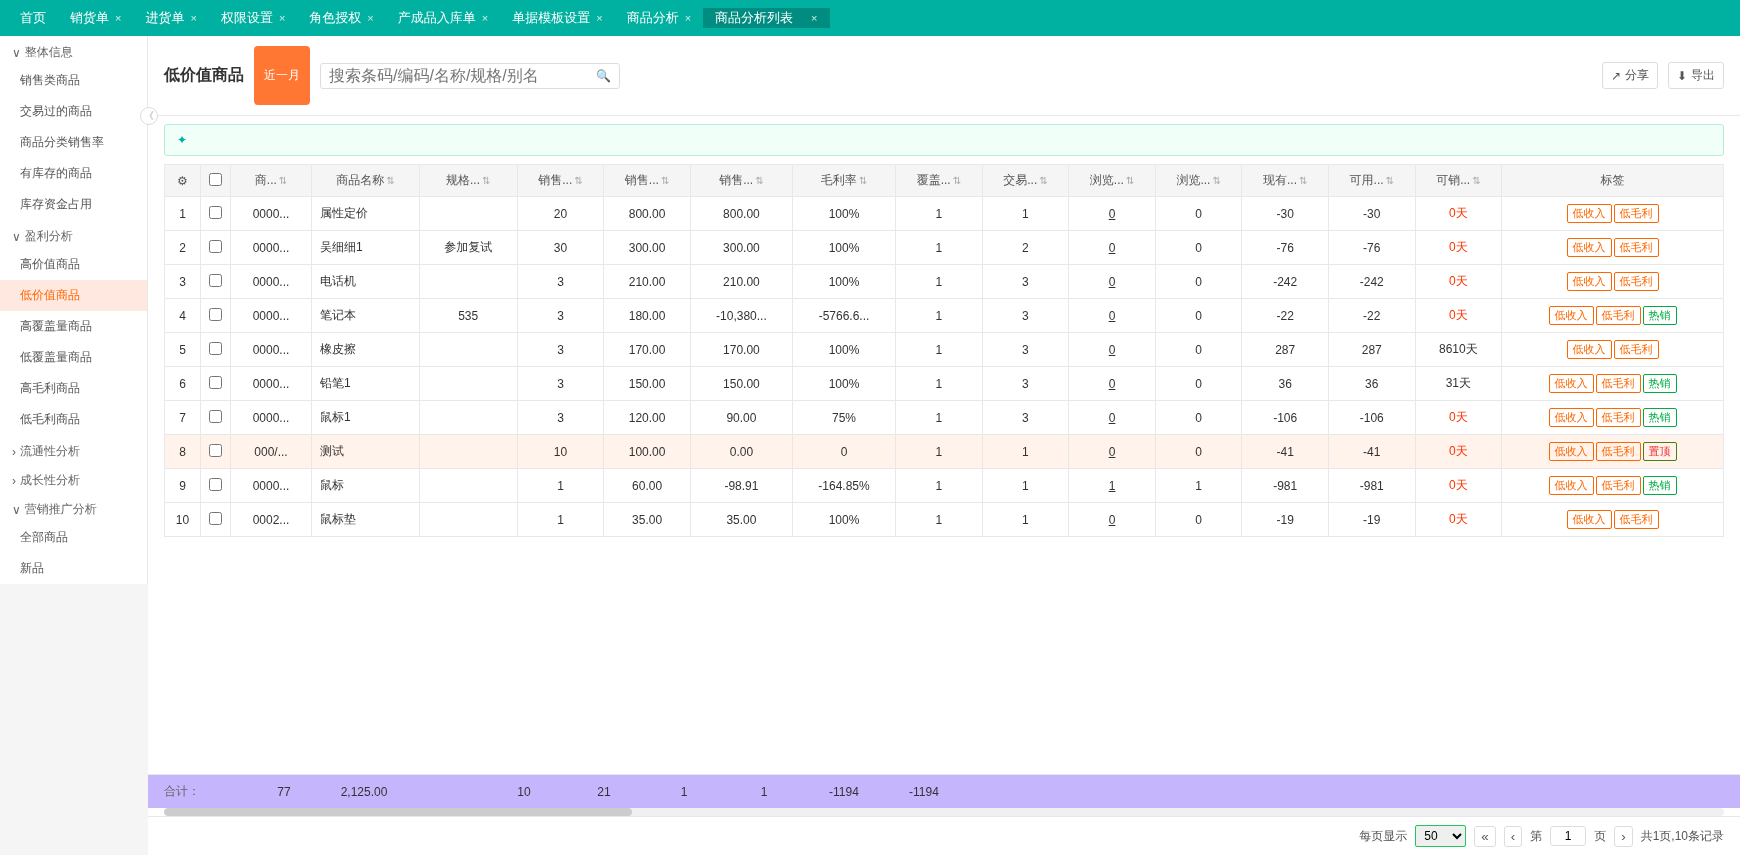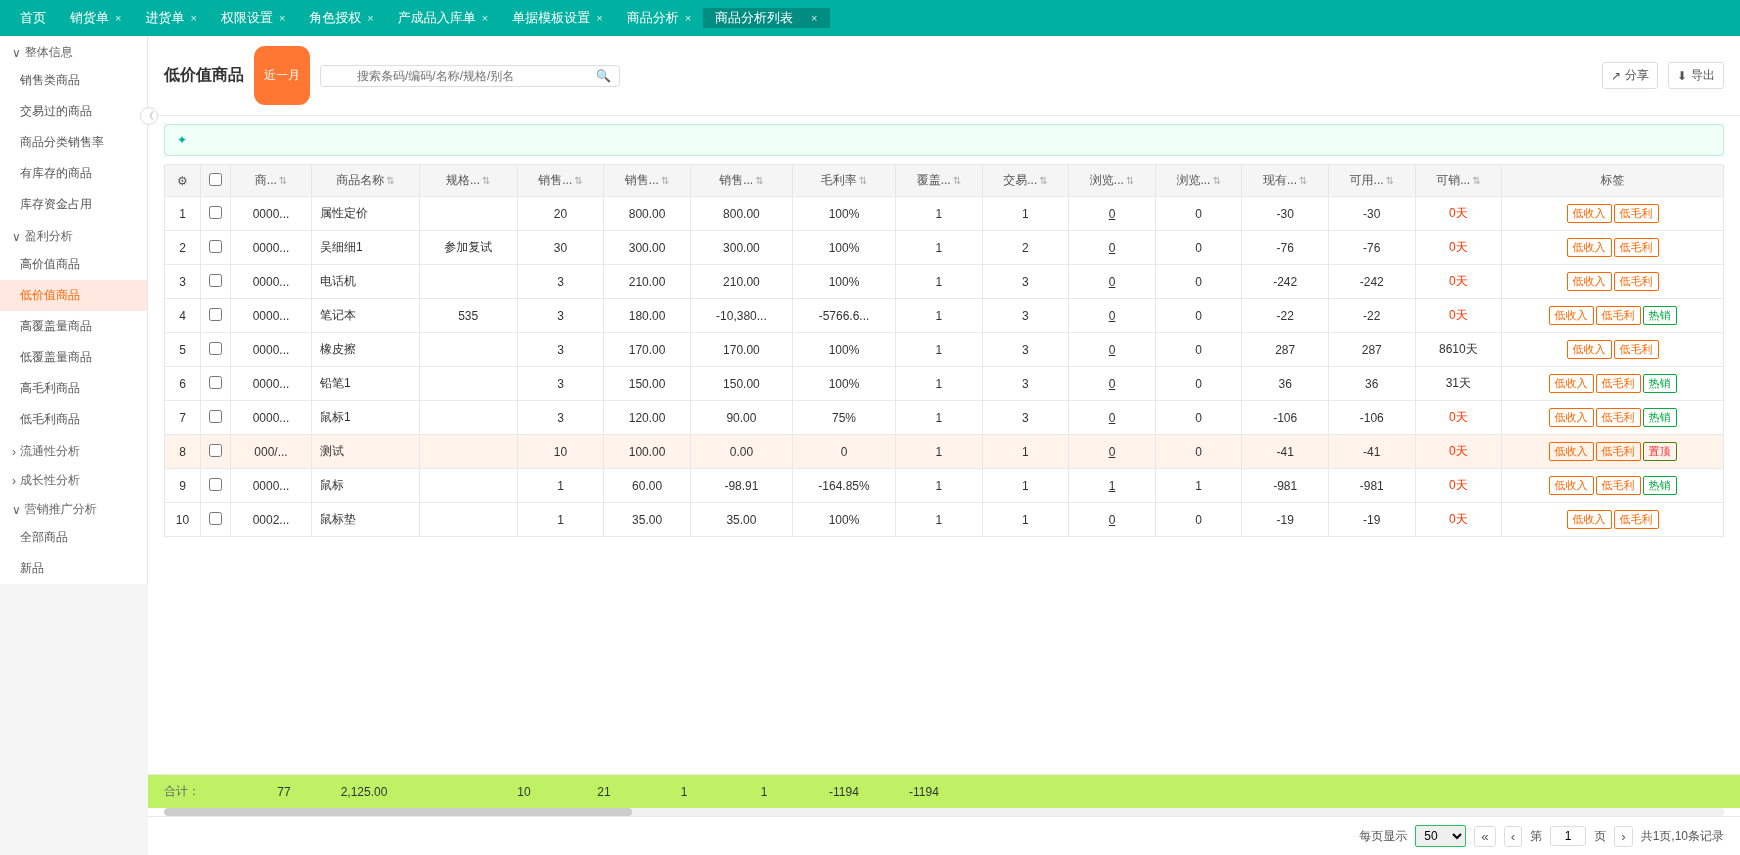"近一月" .filter-btn { border-radius: 11px -> 4px }
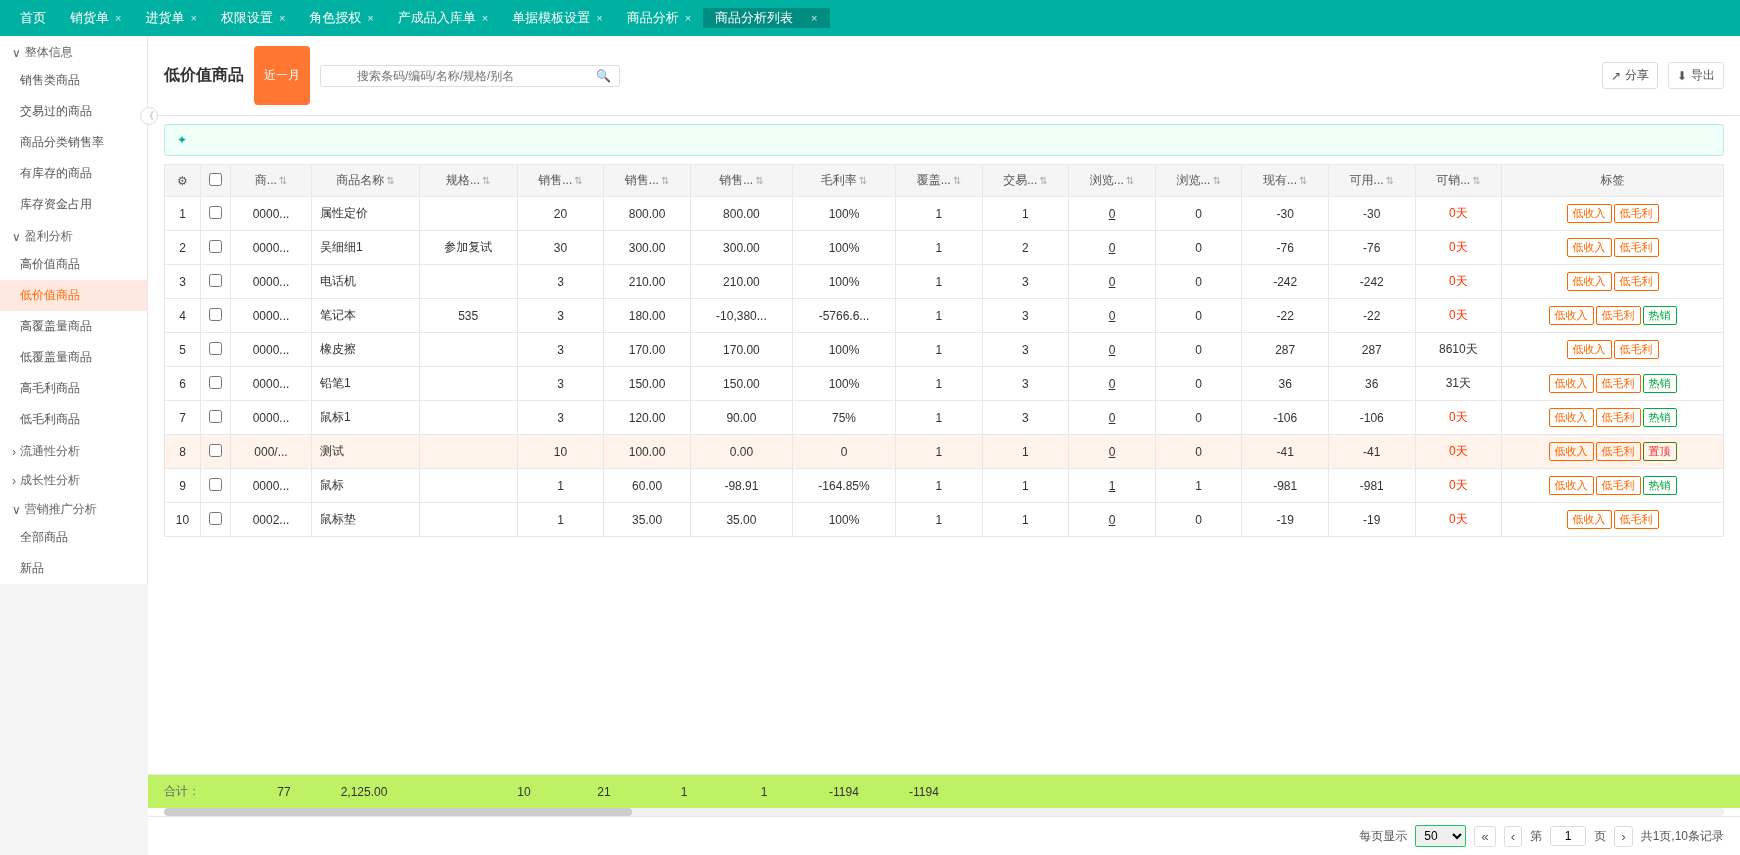"搜索条码/编码/名称/规格/别名" .search-box input { font-size: 12px -> 16px; margin-left: 28px -> none }
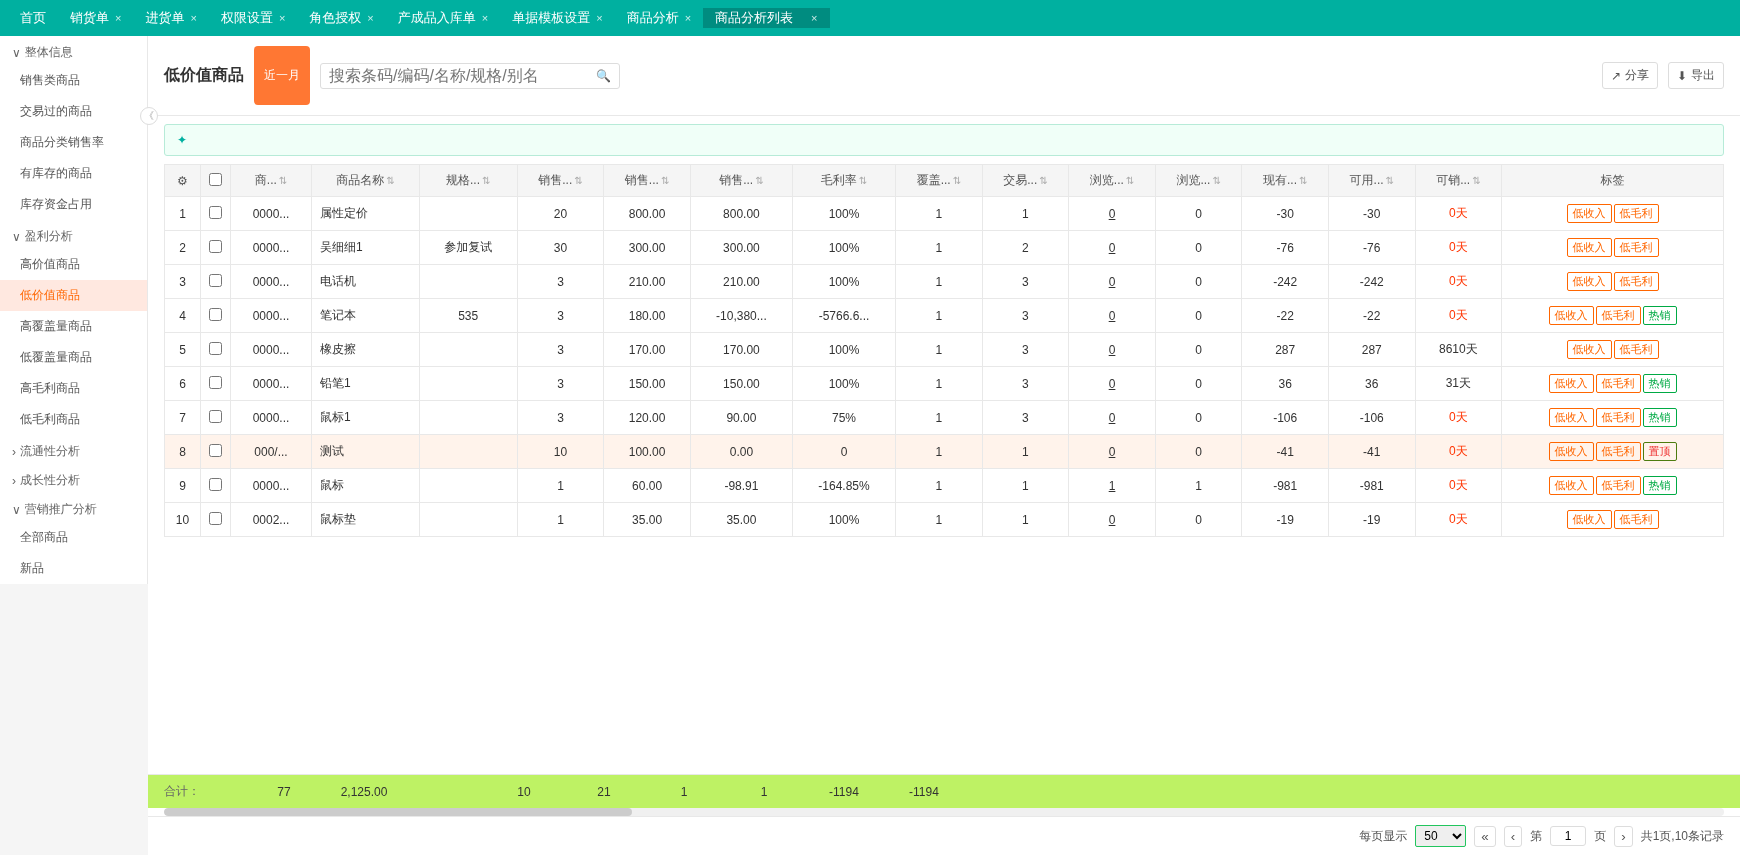"合计：" .footer-bar { background: #bef264 -> #c4b5fd }
